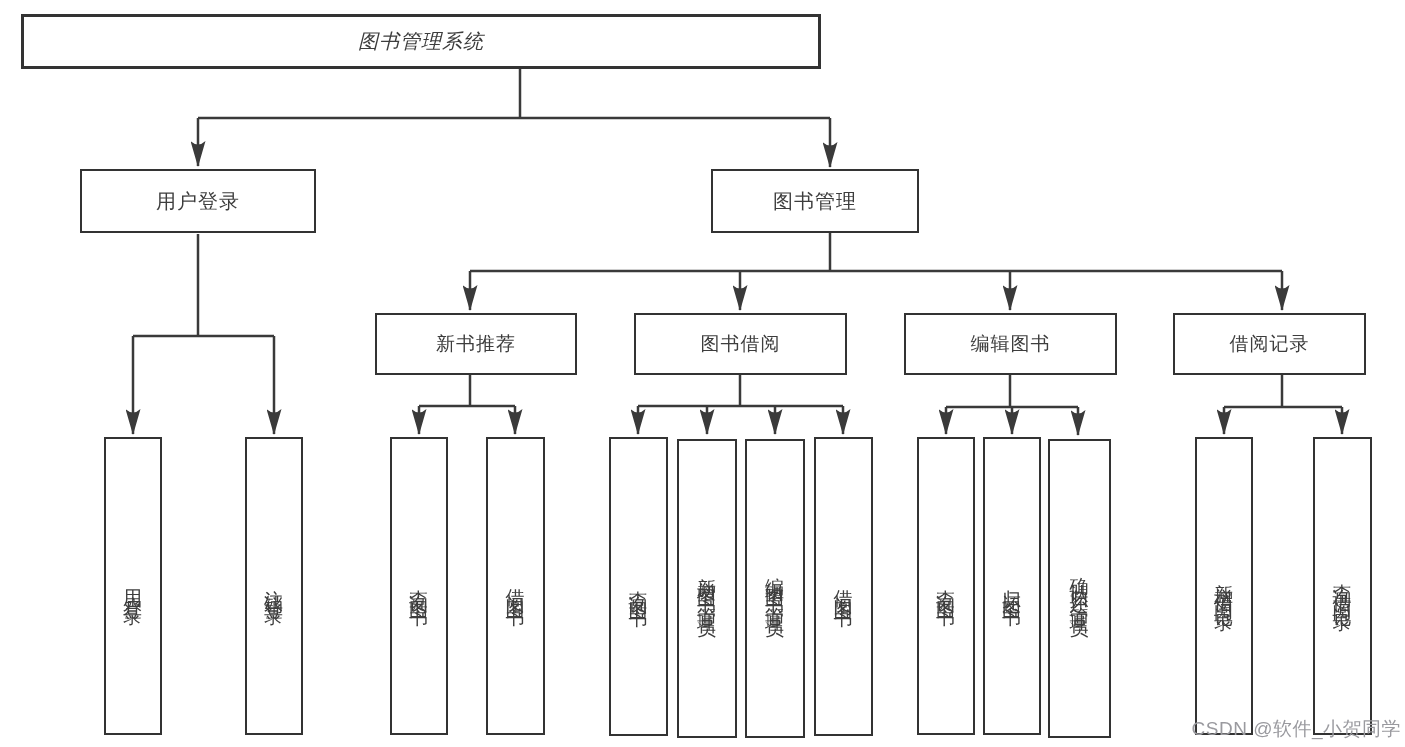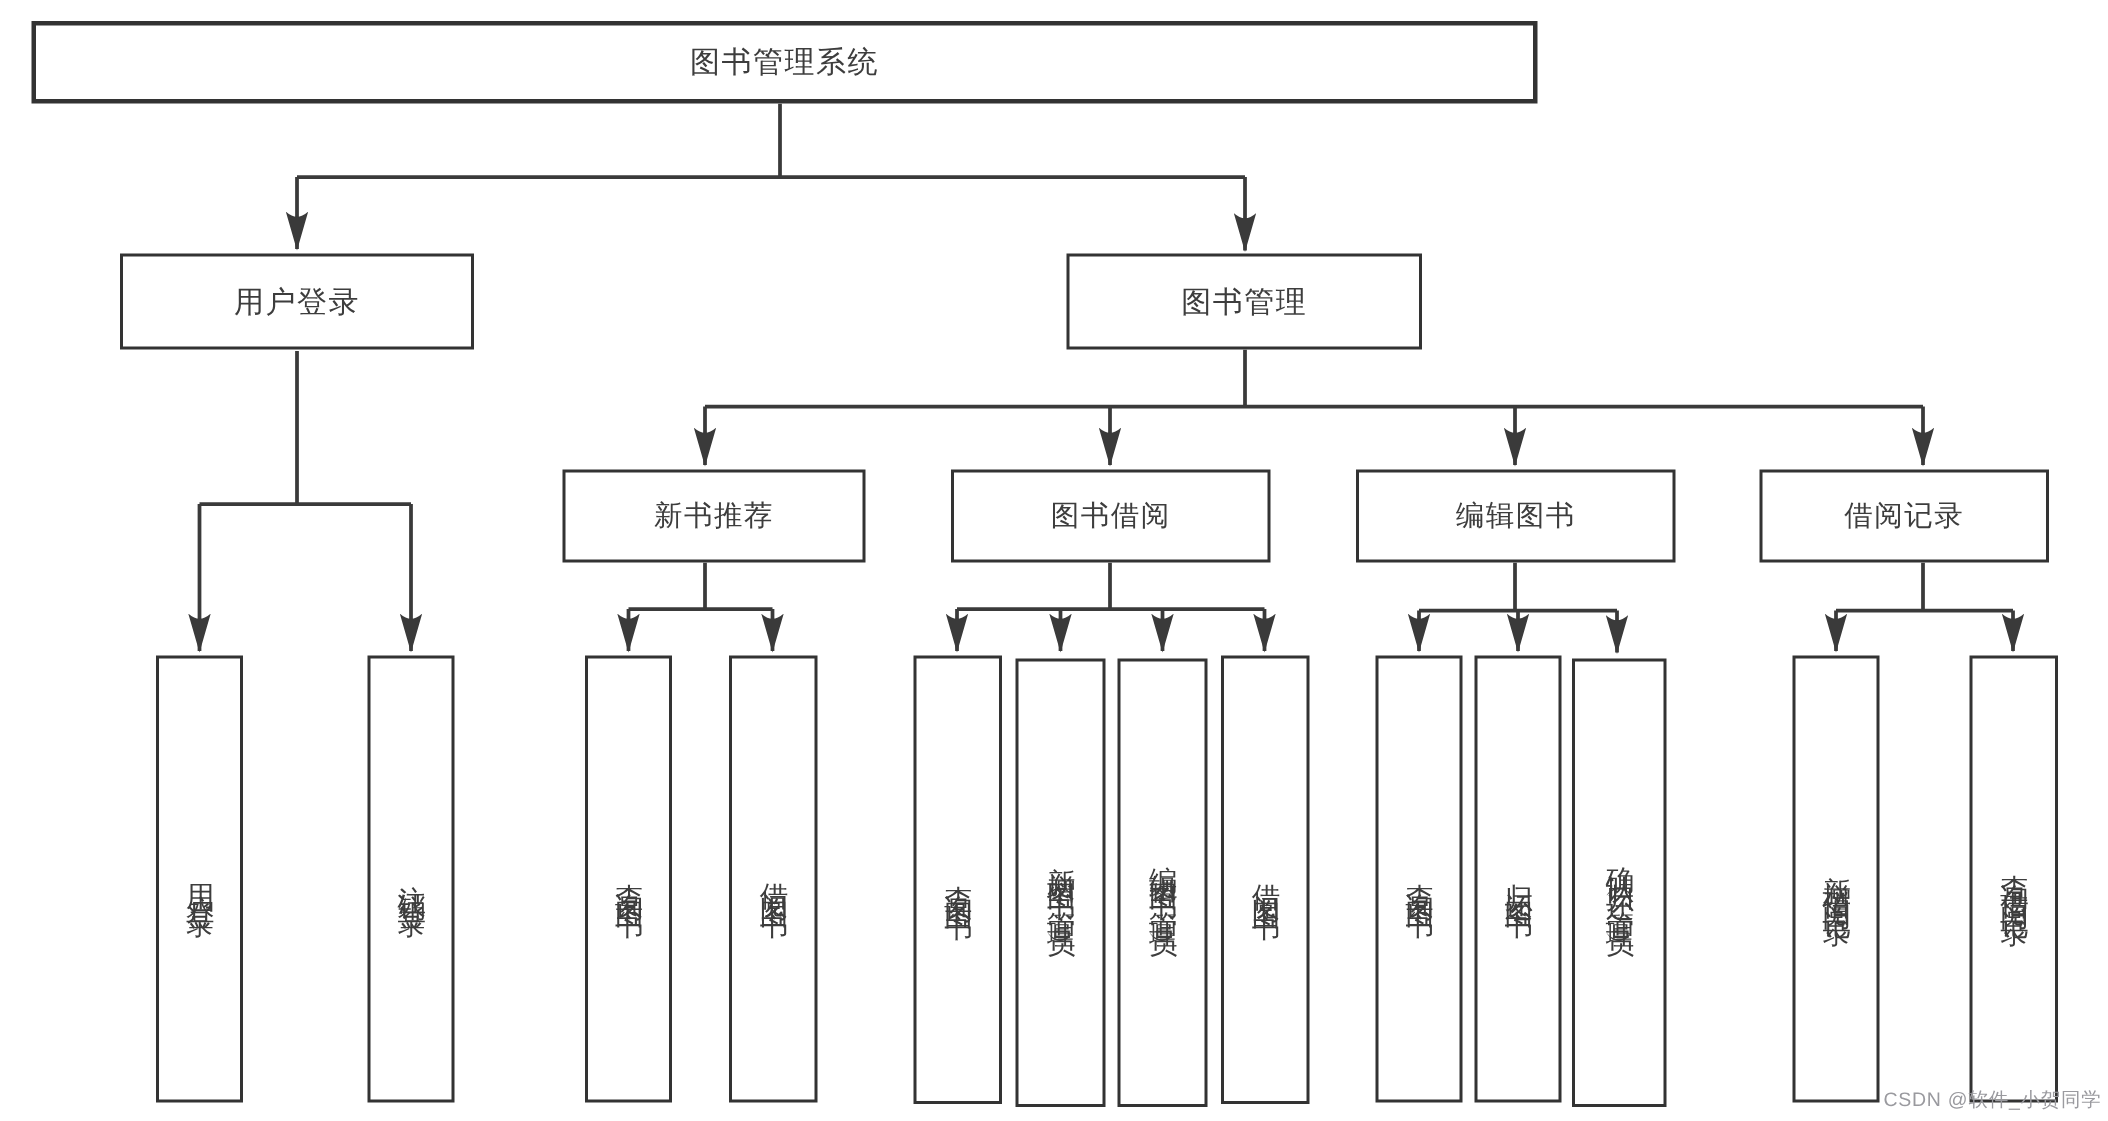"图书管理系统" div.box { font-style: none -> italic; width: 1004px -> 800px }
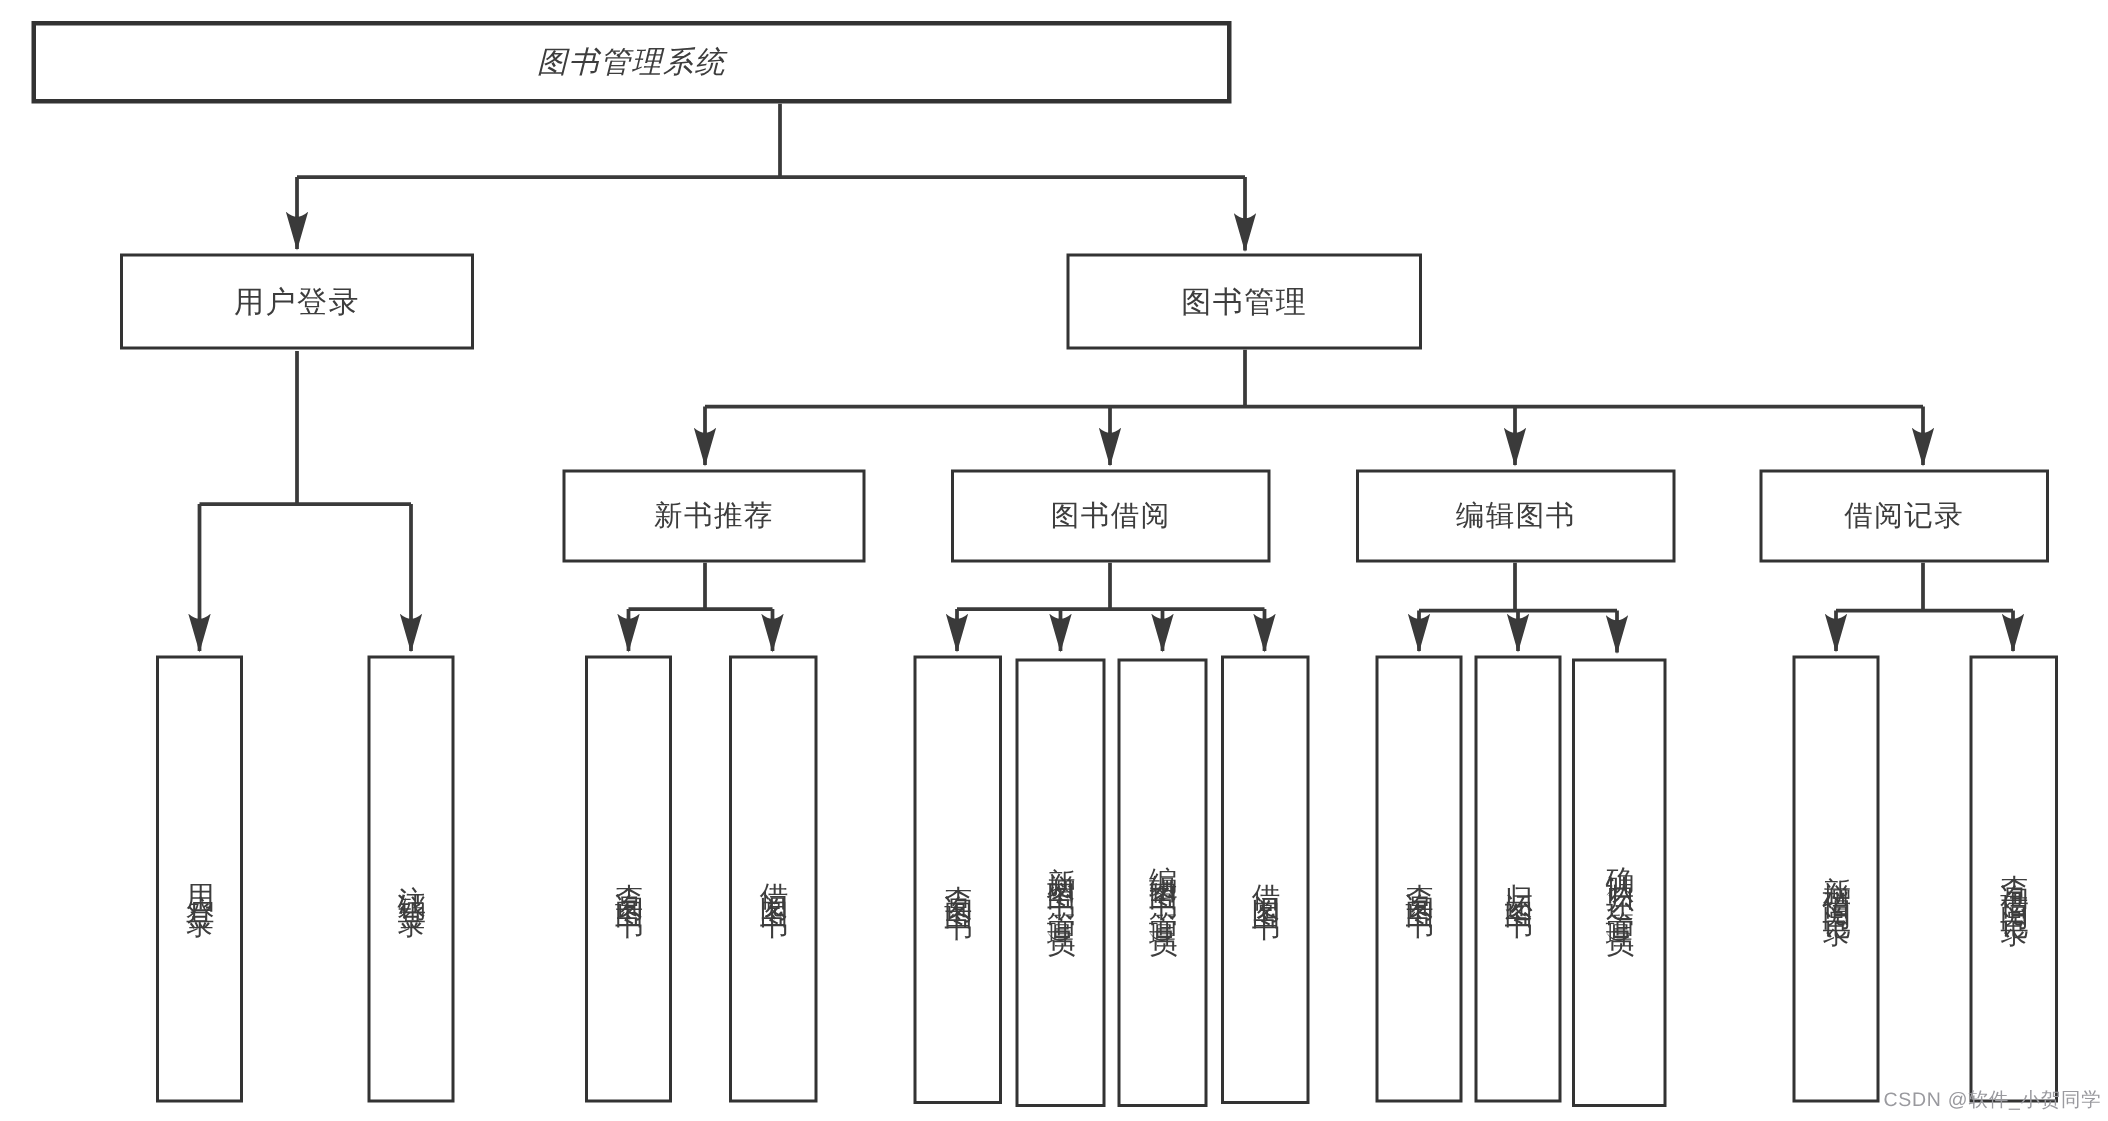"图书管理" div.box { width: 237px -> 208px }
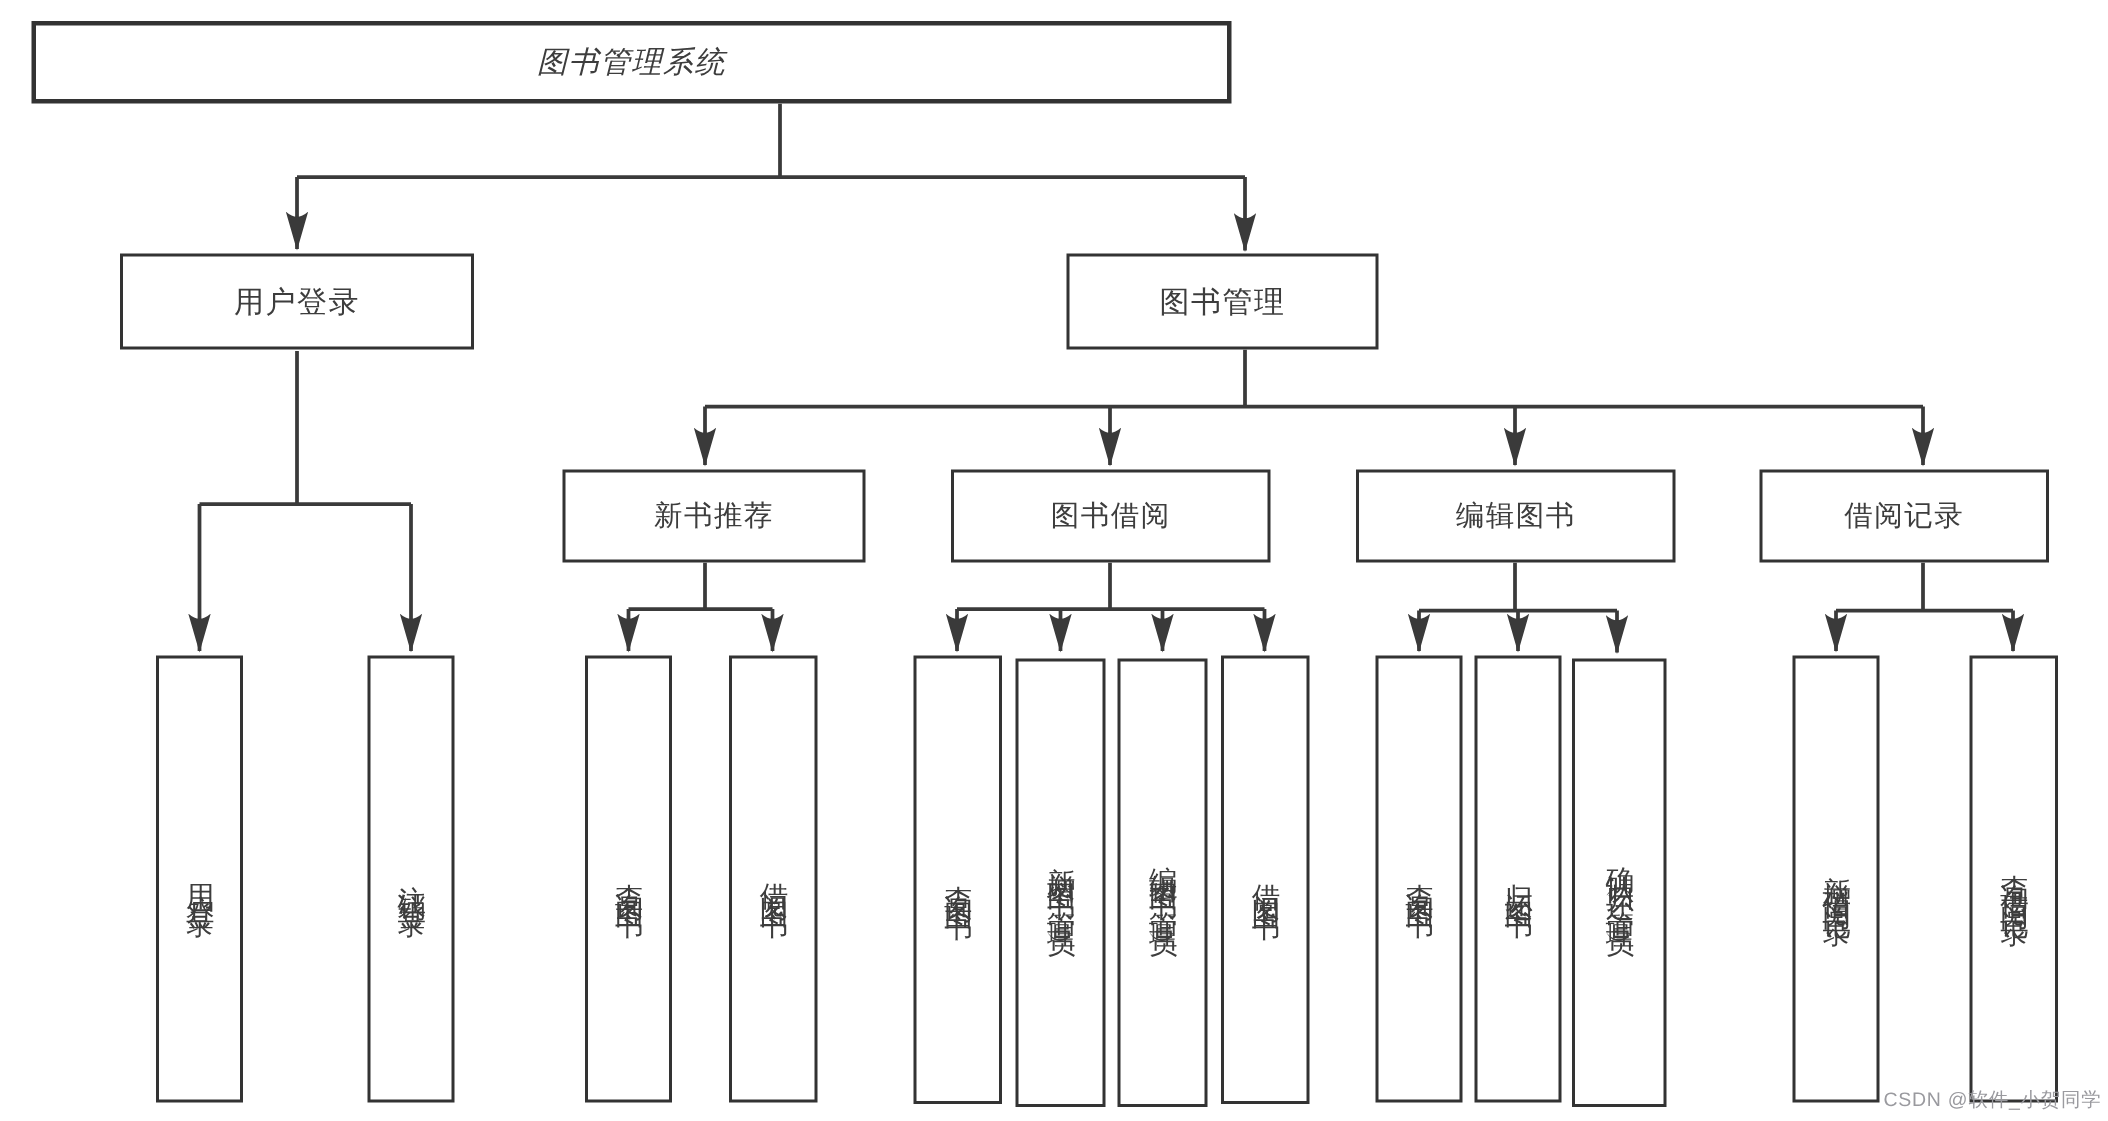"CSDN @软件_小贺同学" .watermark { font-size: 13px -> 19px }
